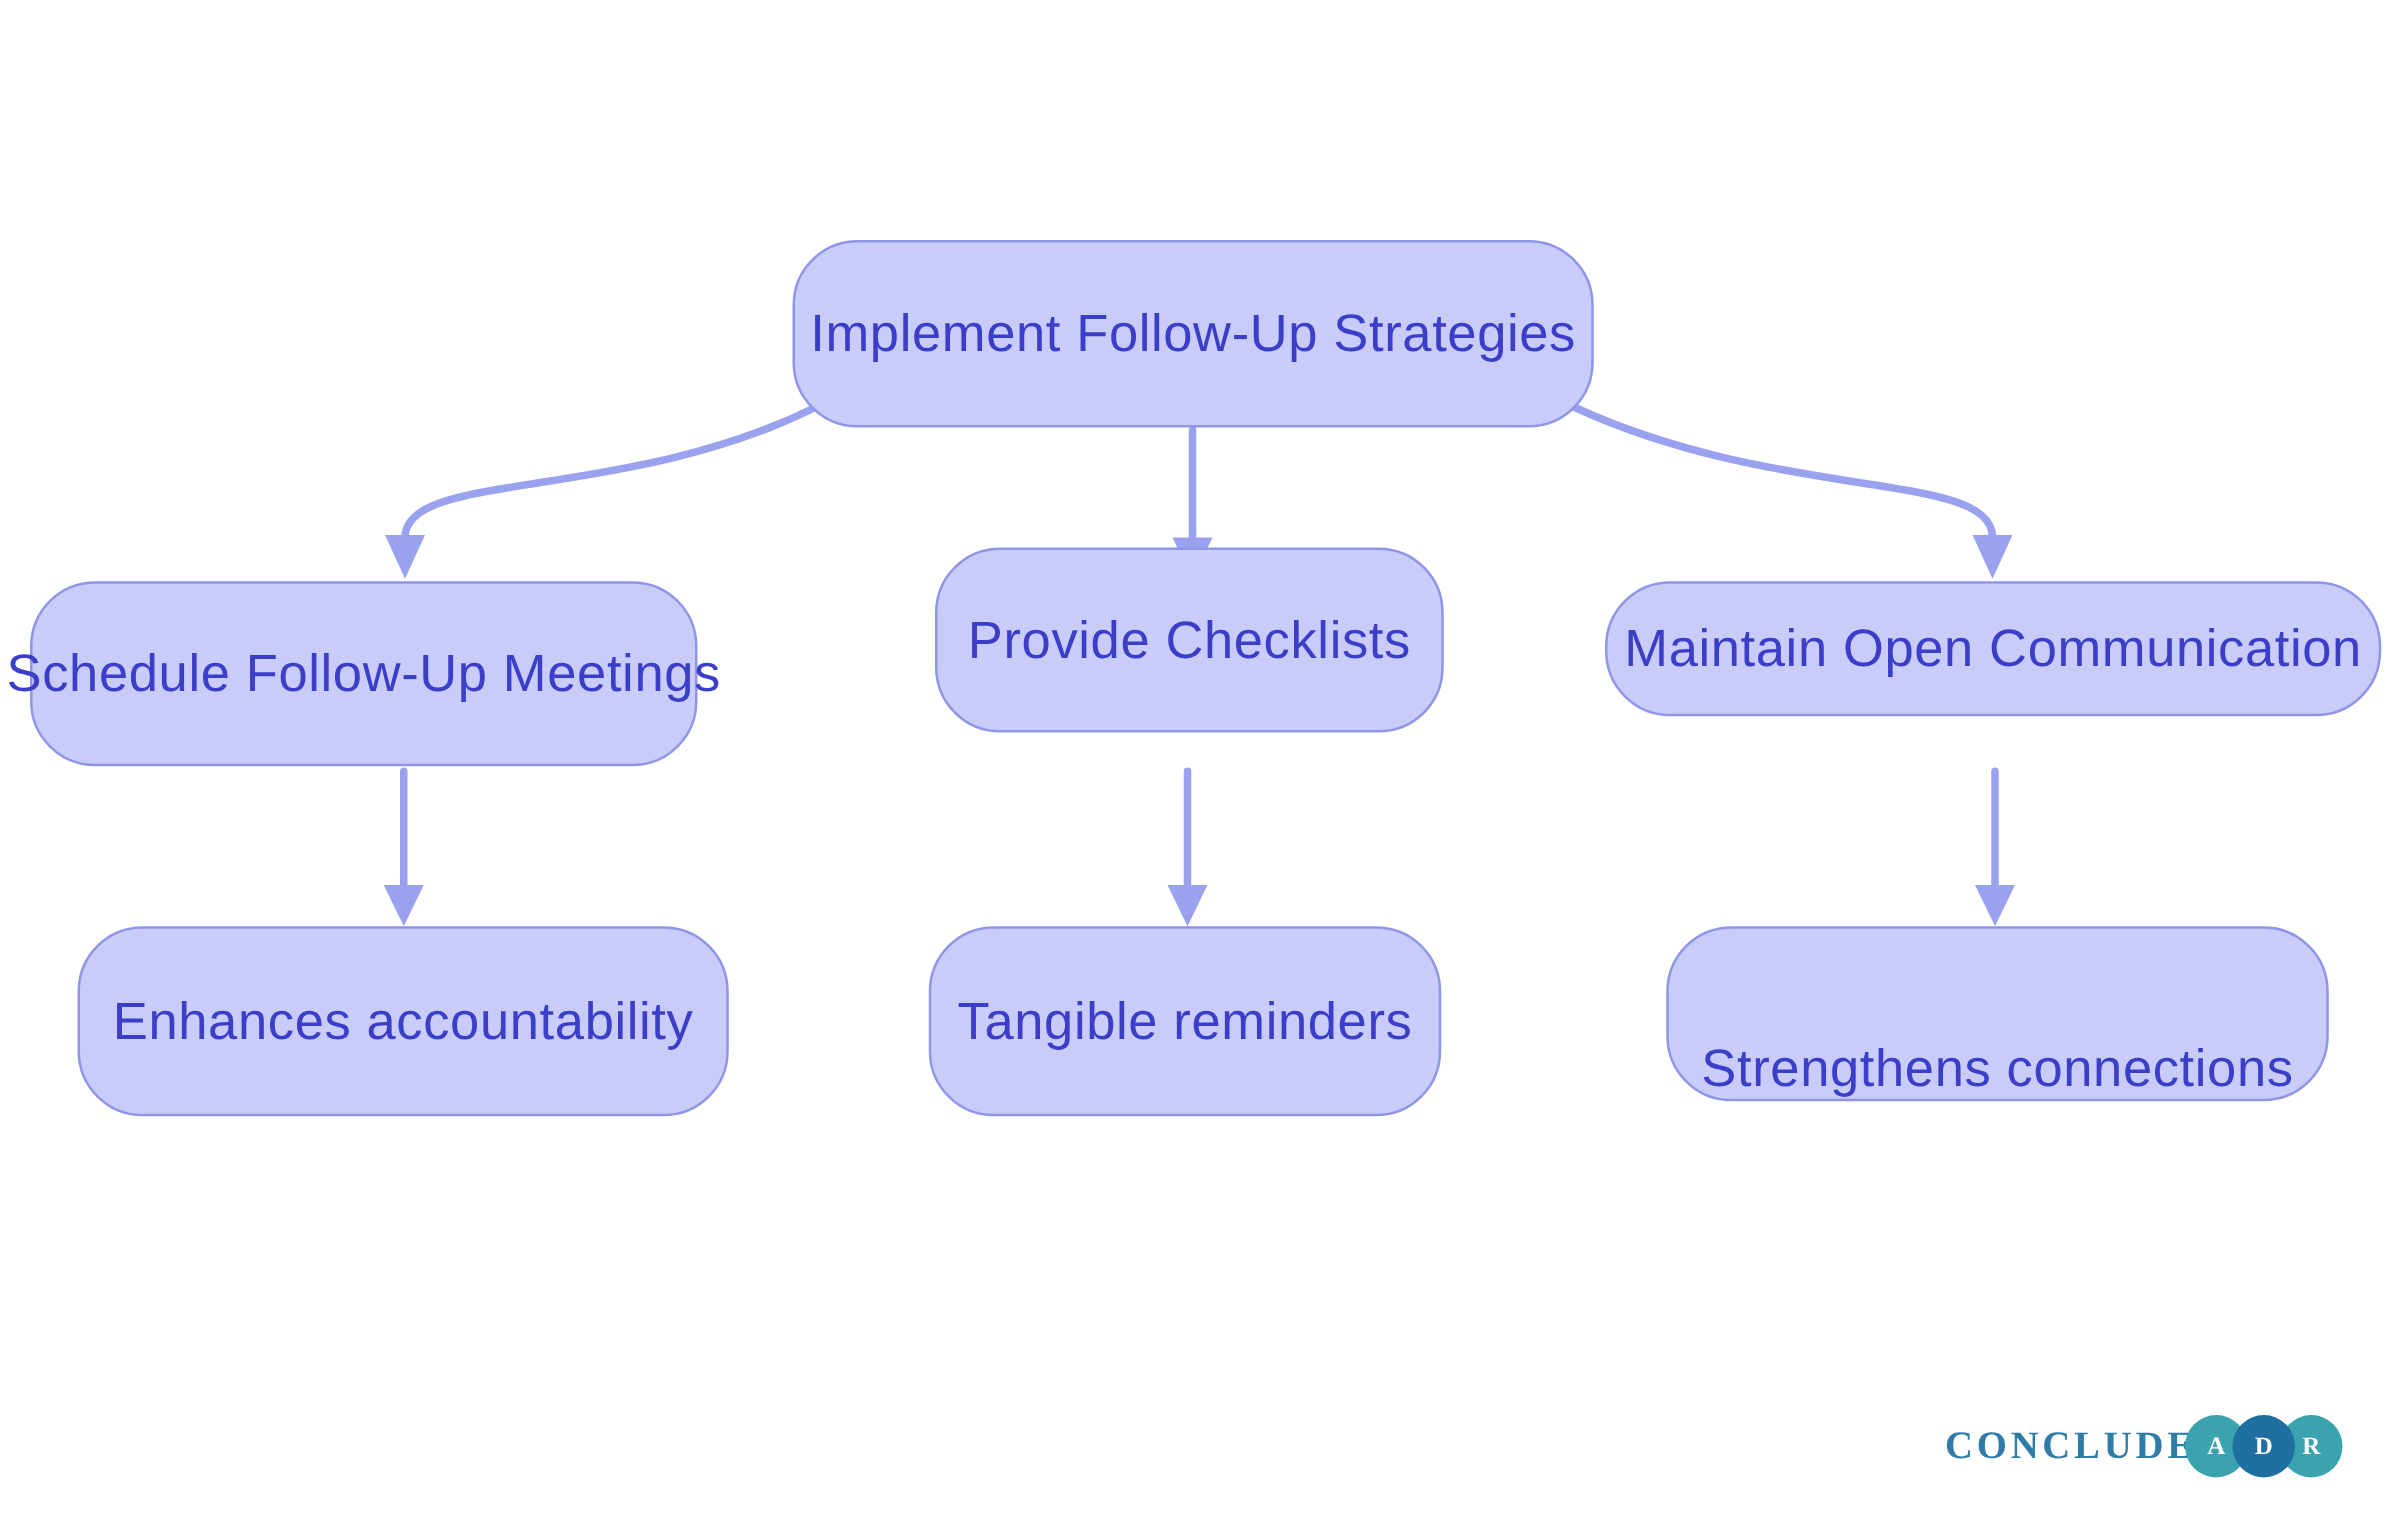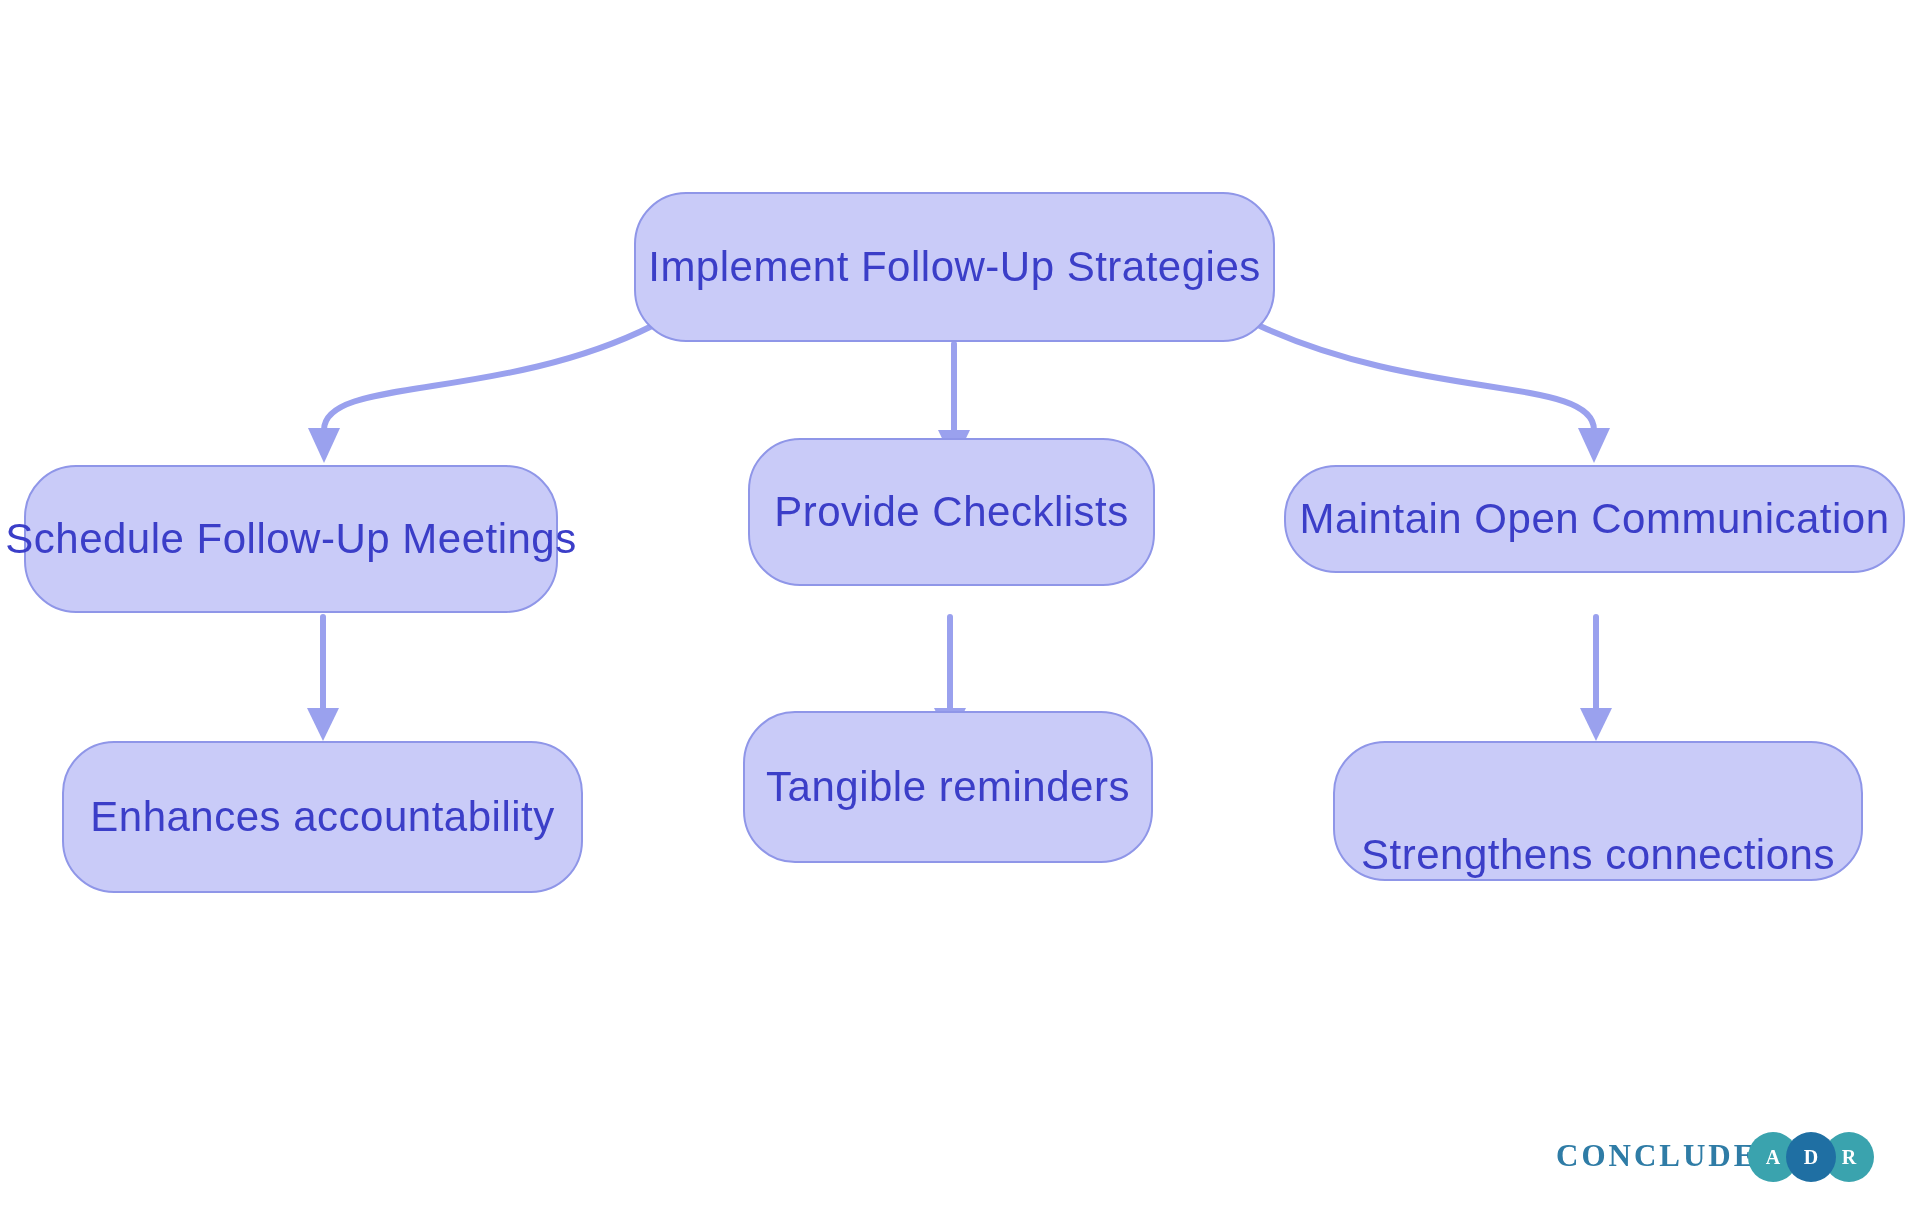"Tangible reminders" div.node { top: 711px -> 741px }
